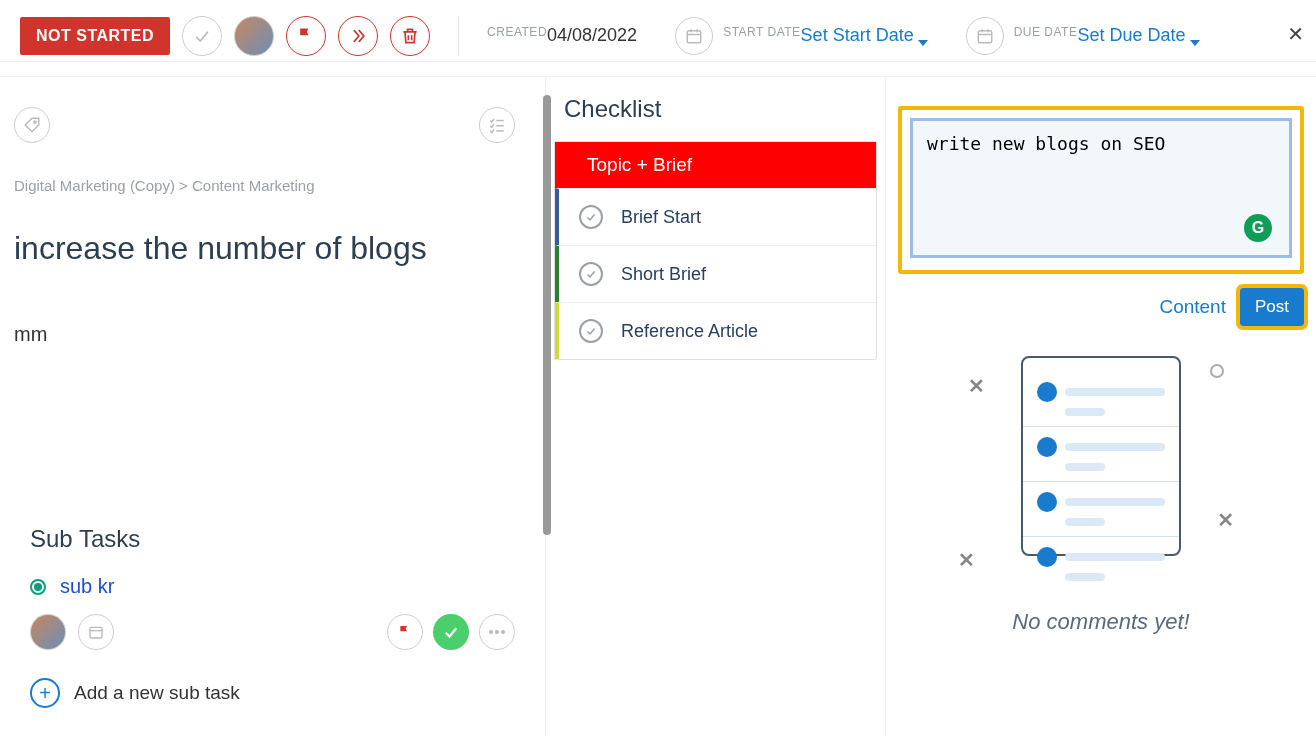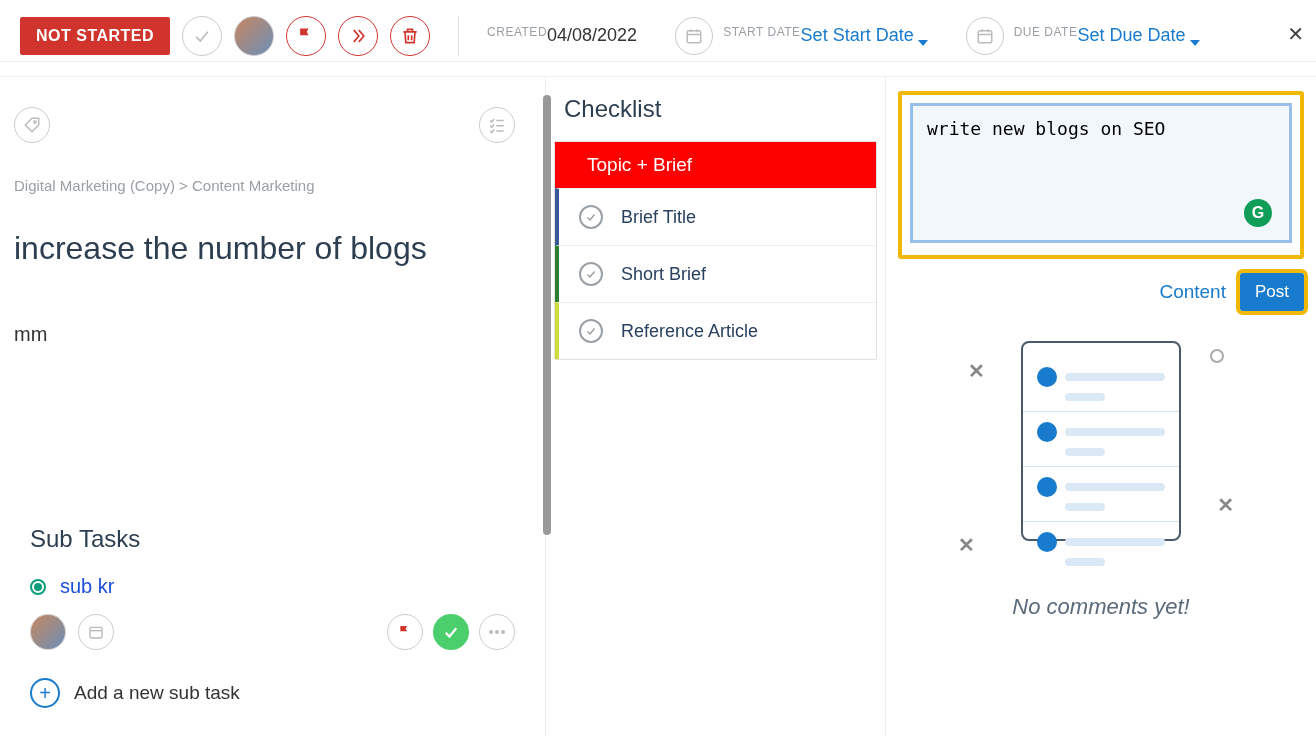"write new blogs on SEO" .comment-box { margin-top: none -> 15px }
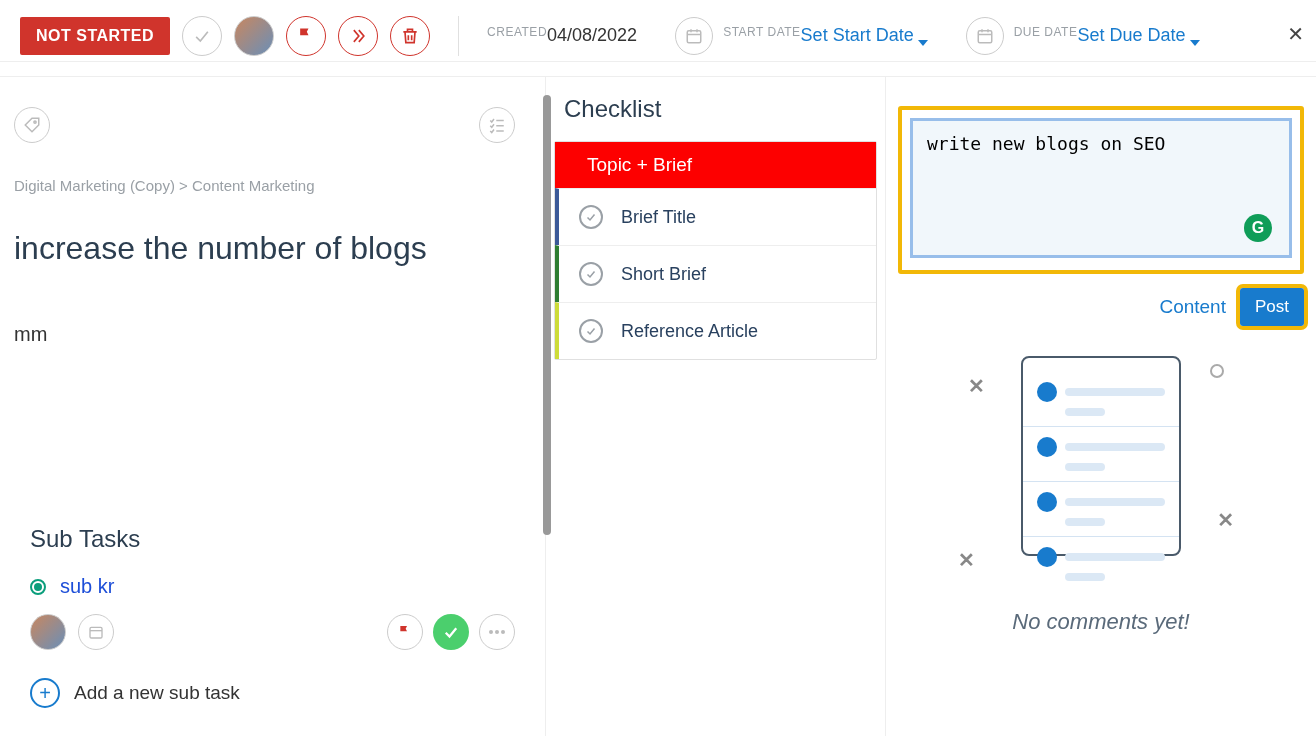"Brief Title" span { text: Title -> Start }
